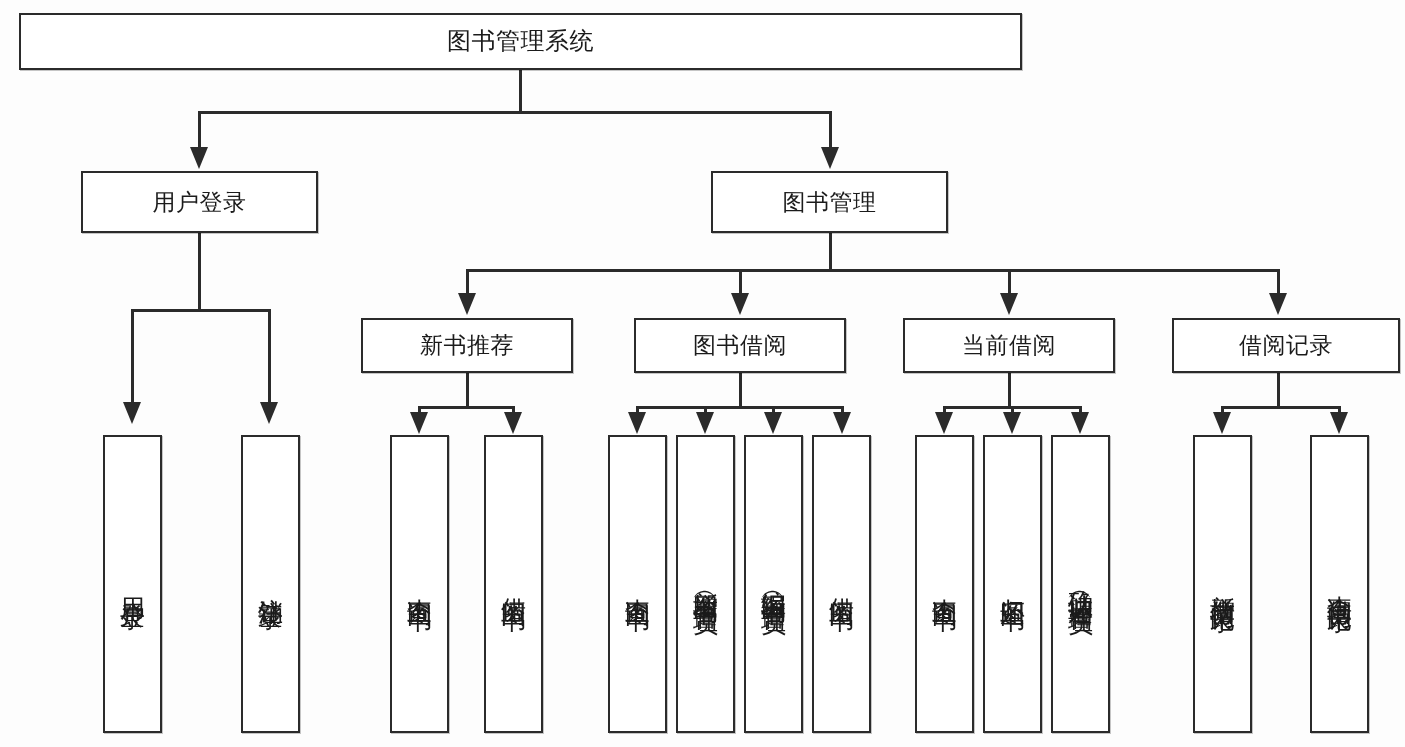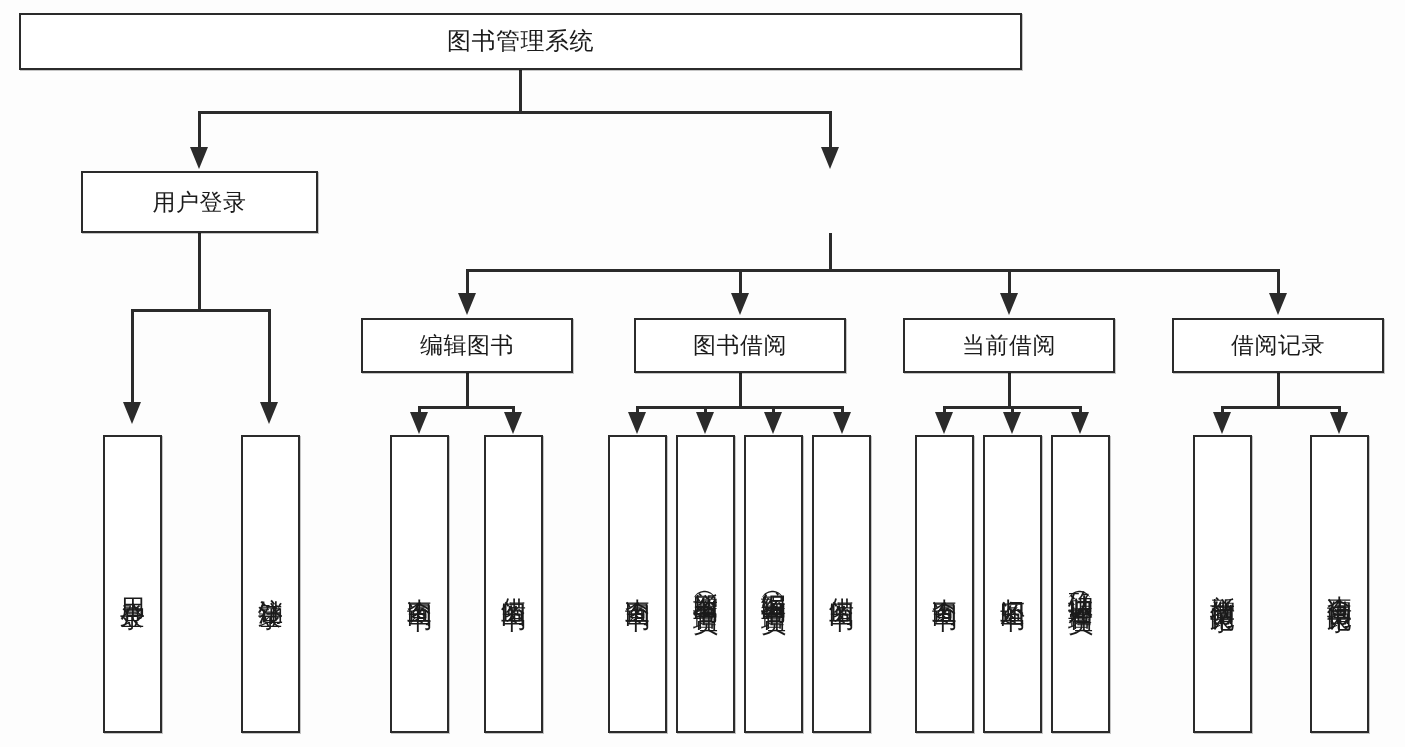"图书管理" div.node { html: none -> <div> <span>图书管理</span> </div> }
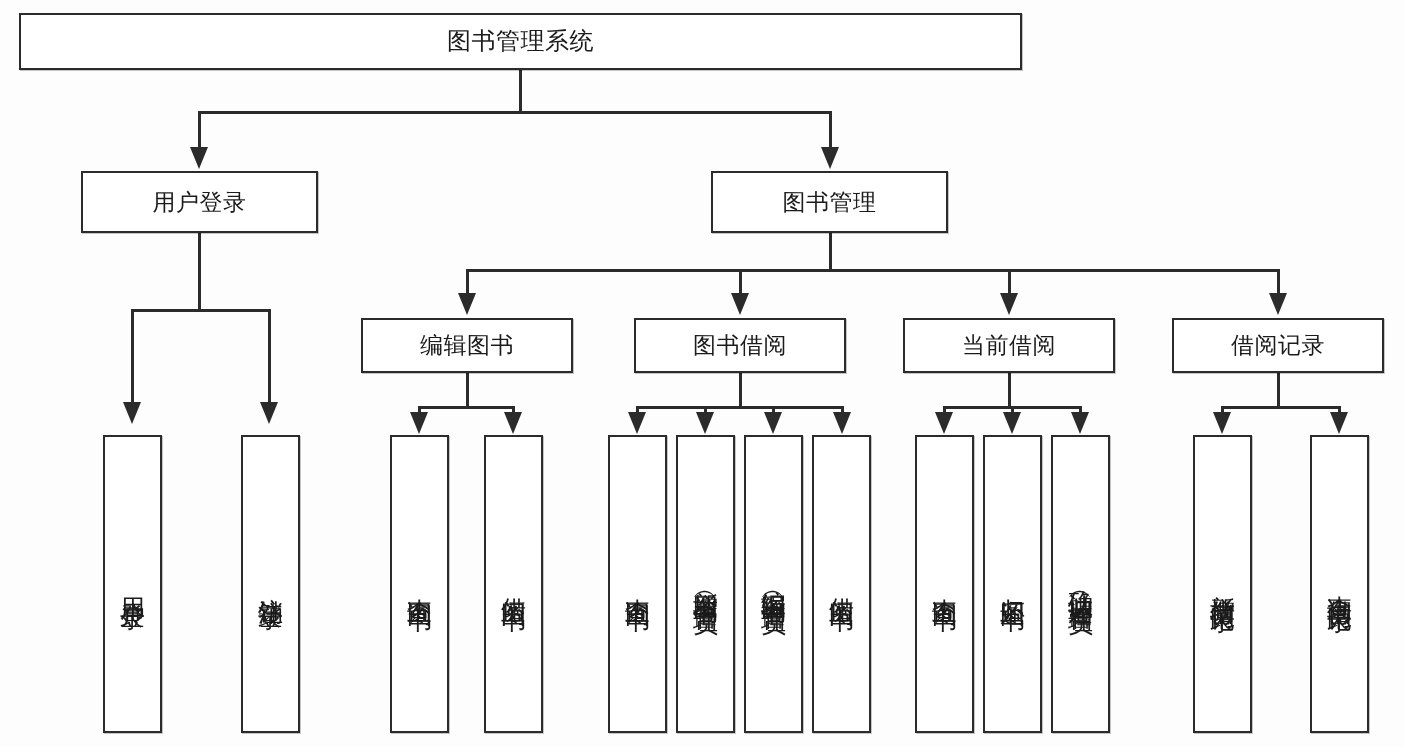"编辑图书" span.label { text: 编辑图书 -> 新书推荐 }
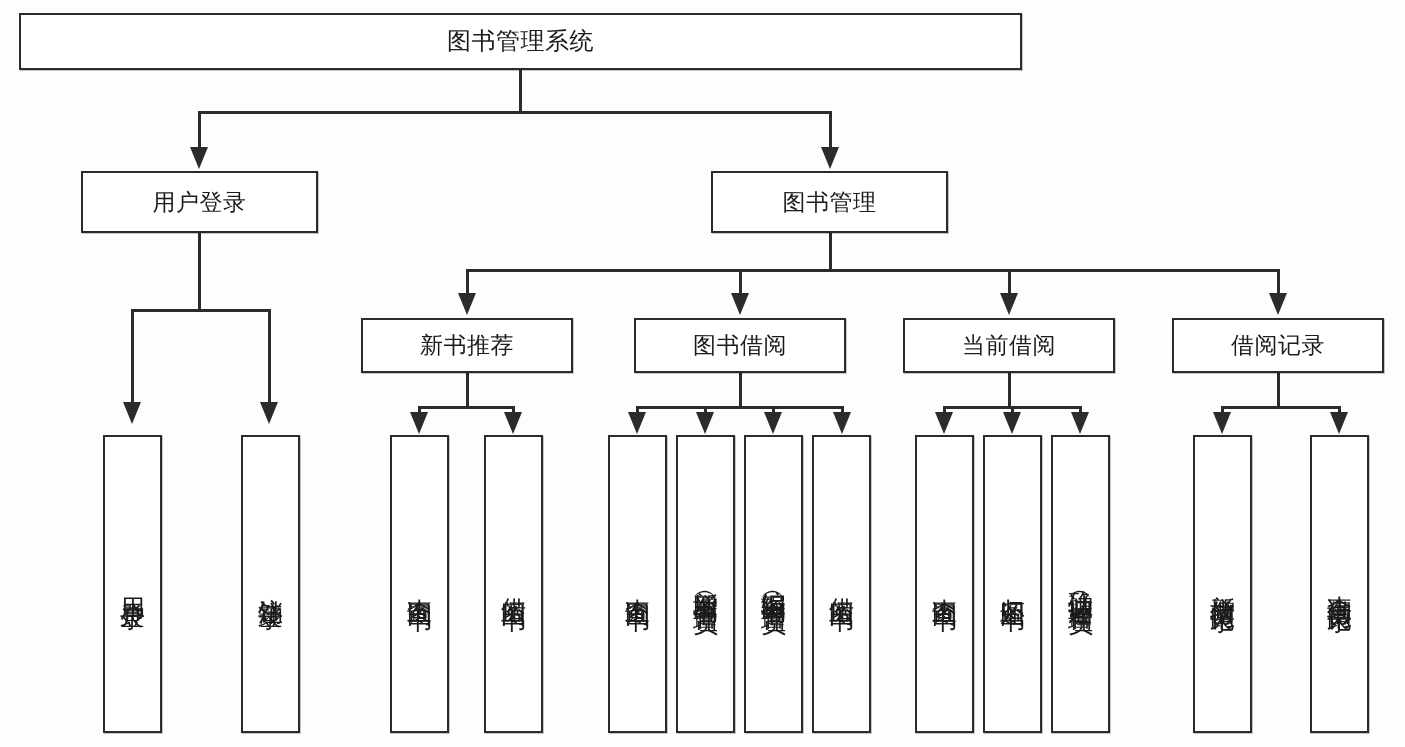"借阅记录" div.node { width: 212px -> 228px }
